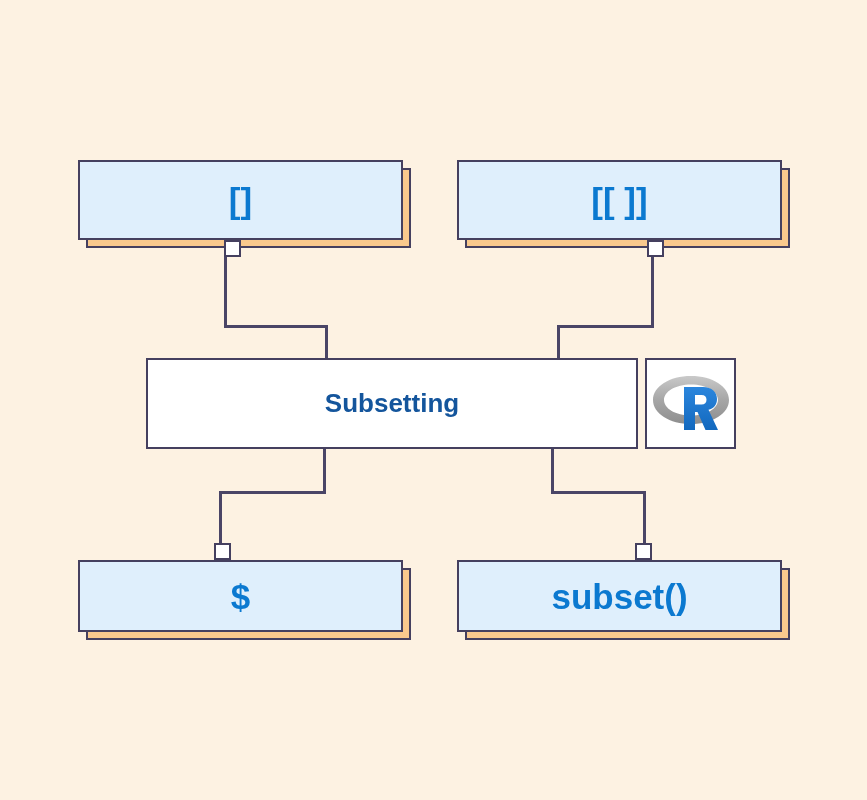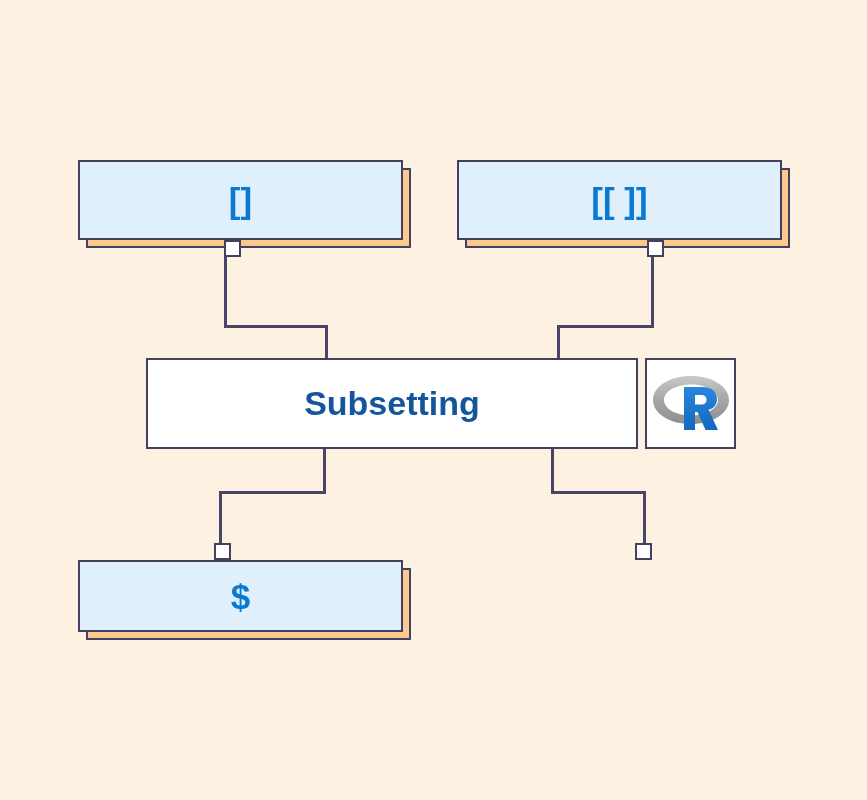"Subsetting" #center-box .label { font-size: 34px -> 26px }
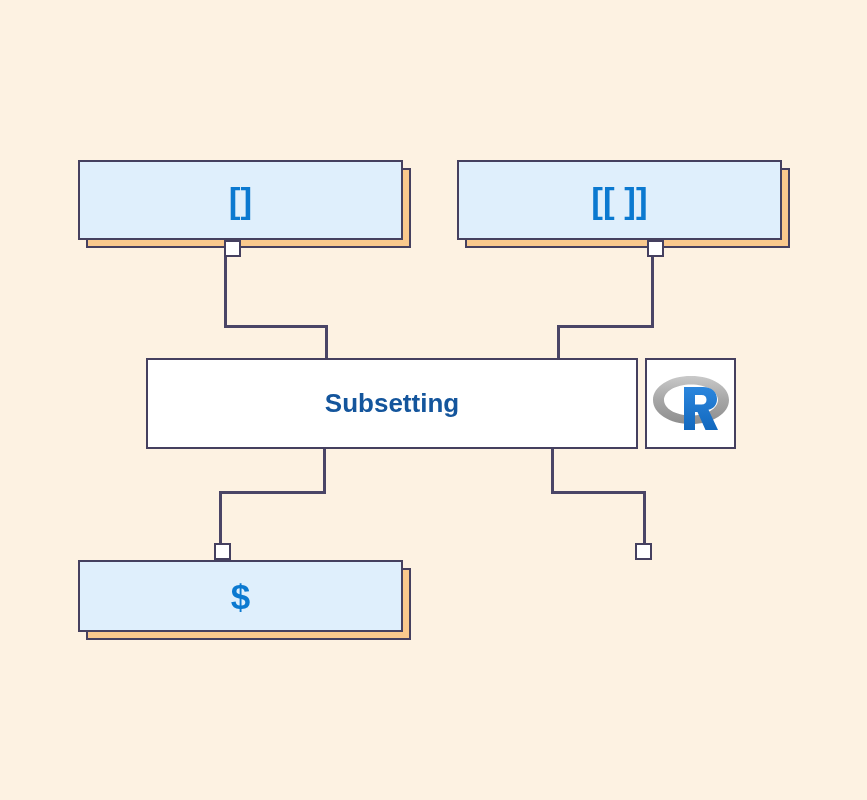"subset()" div.leaf { html: none -> <div> <div></div> <div> <span>subset()</span> </div> </div> }
